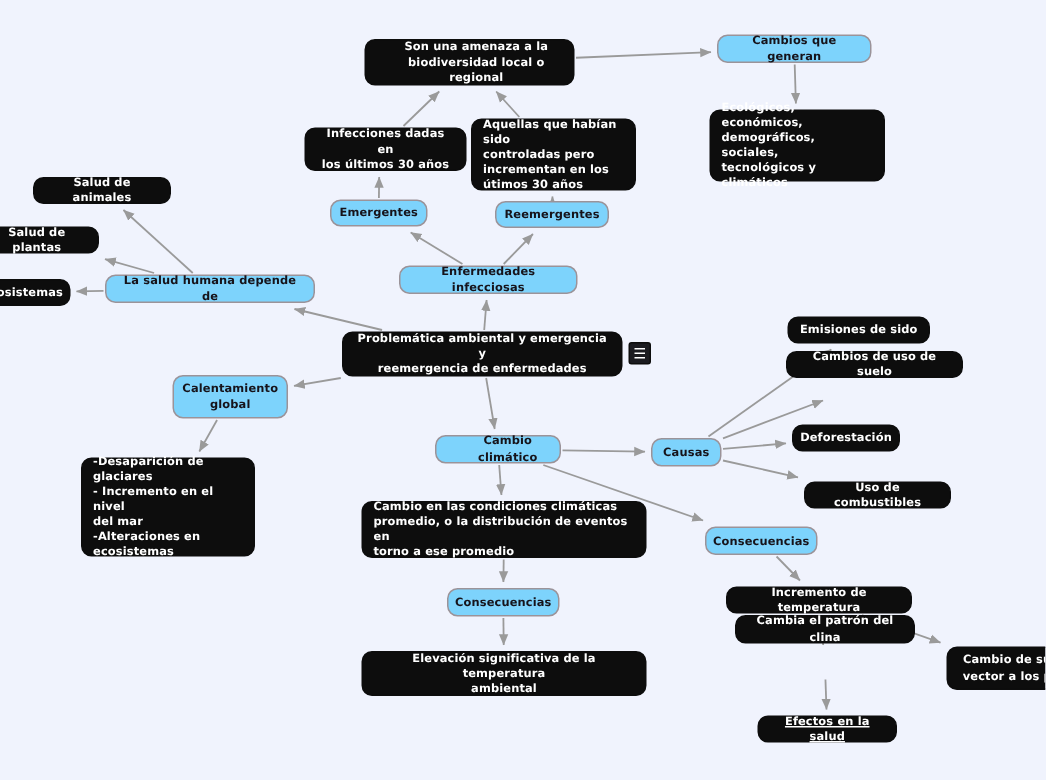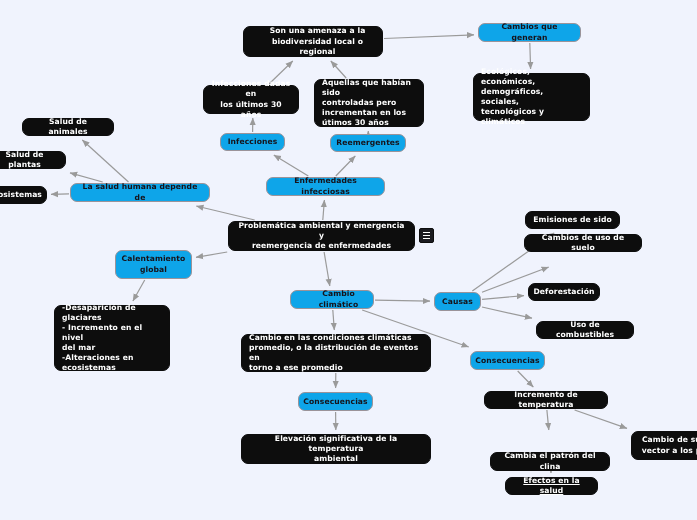"Cambios que generan" .node.light { background: #0ea5e9 -> #7dd3fc }
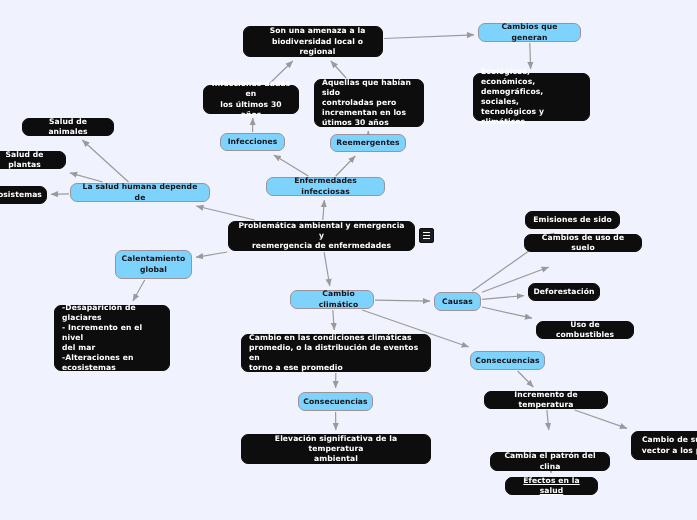"Infecciones dadas en" div.node { width: 96px -> 108px }
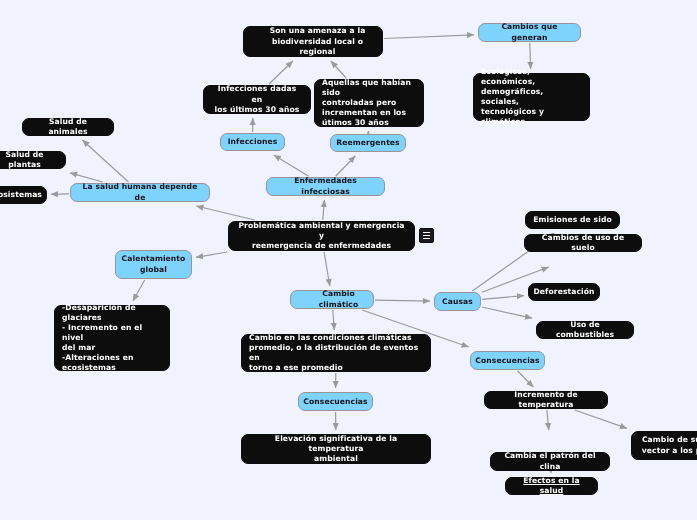"Infecciones" span { text: Infecciones -> Emergentes }
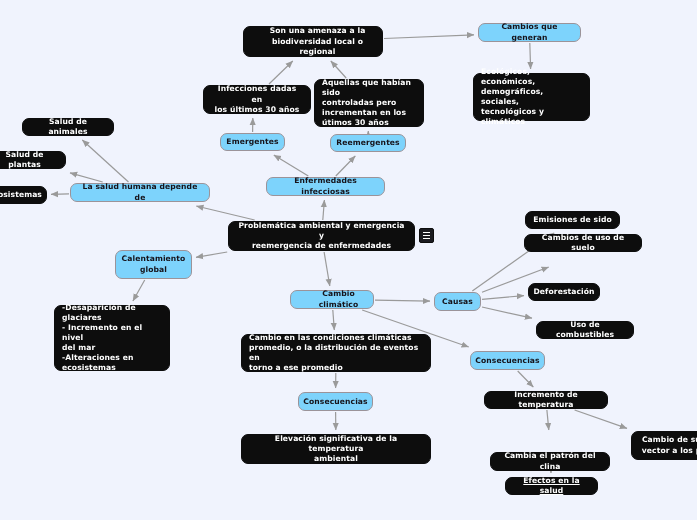"Cambia el patrón del clina" div.node { top: 452px -> 410px }
